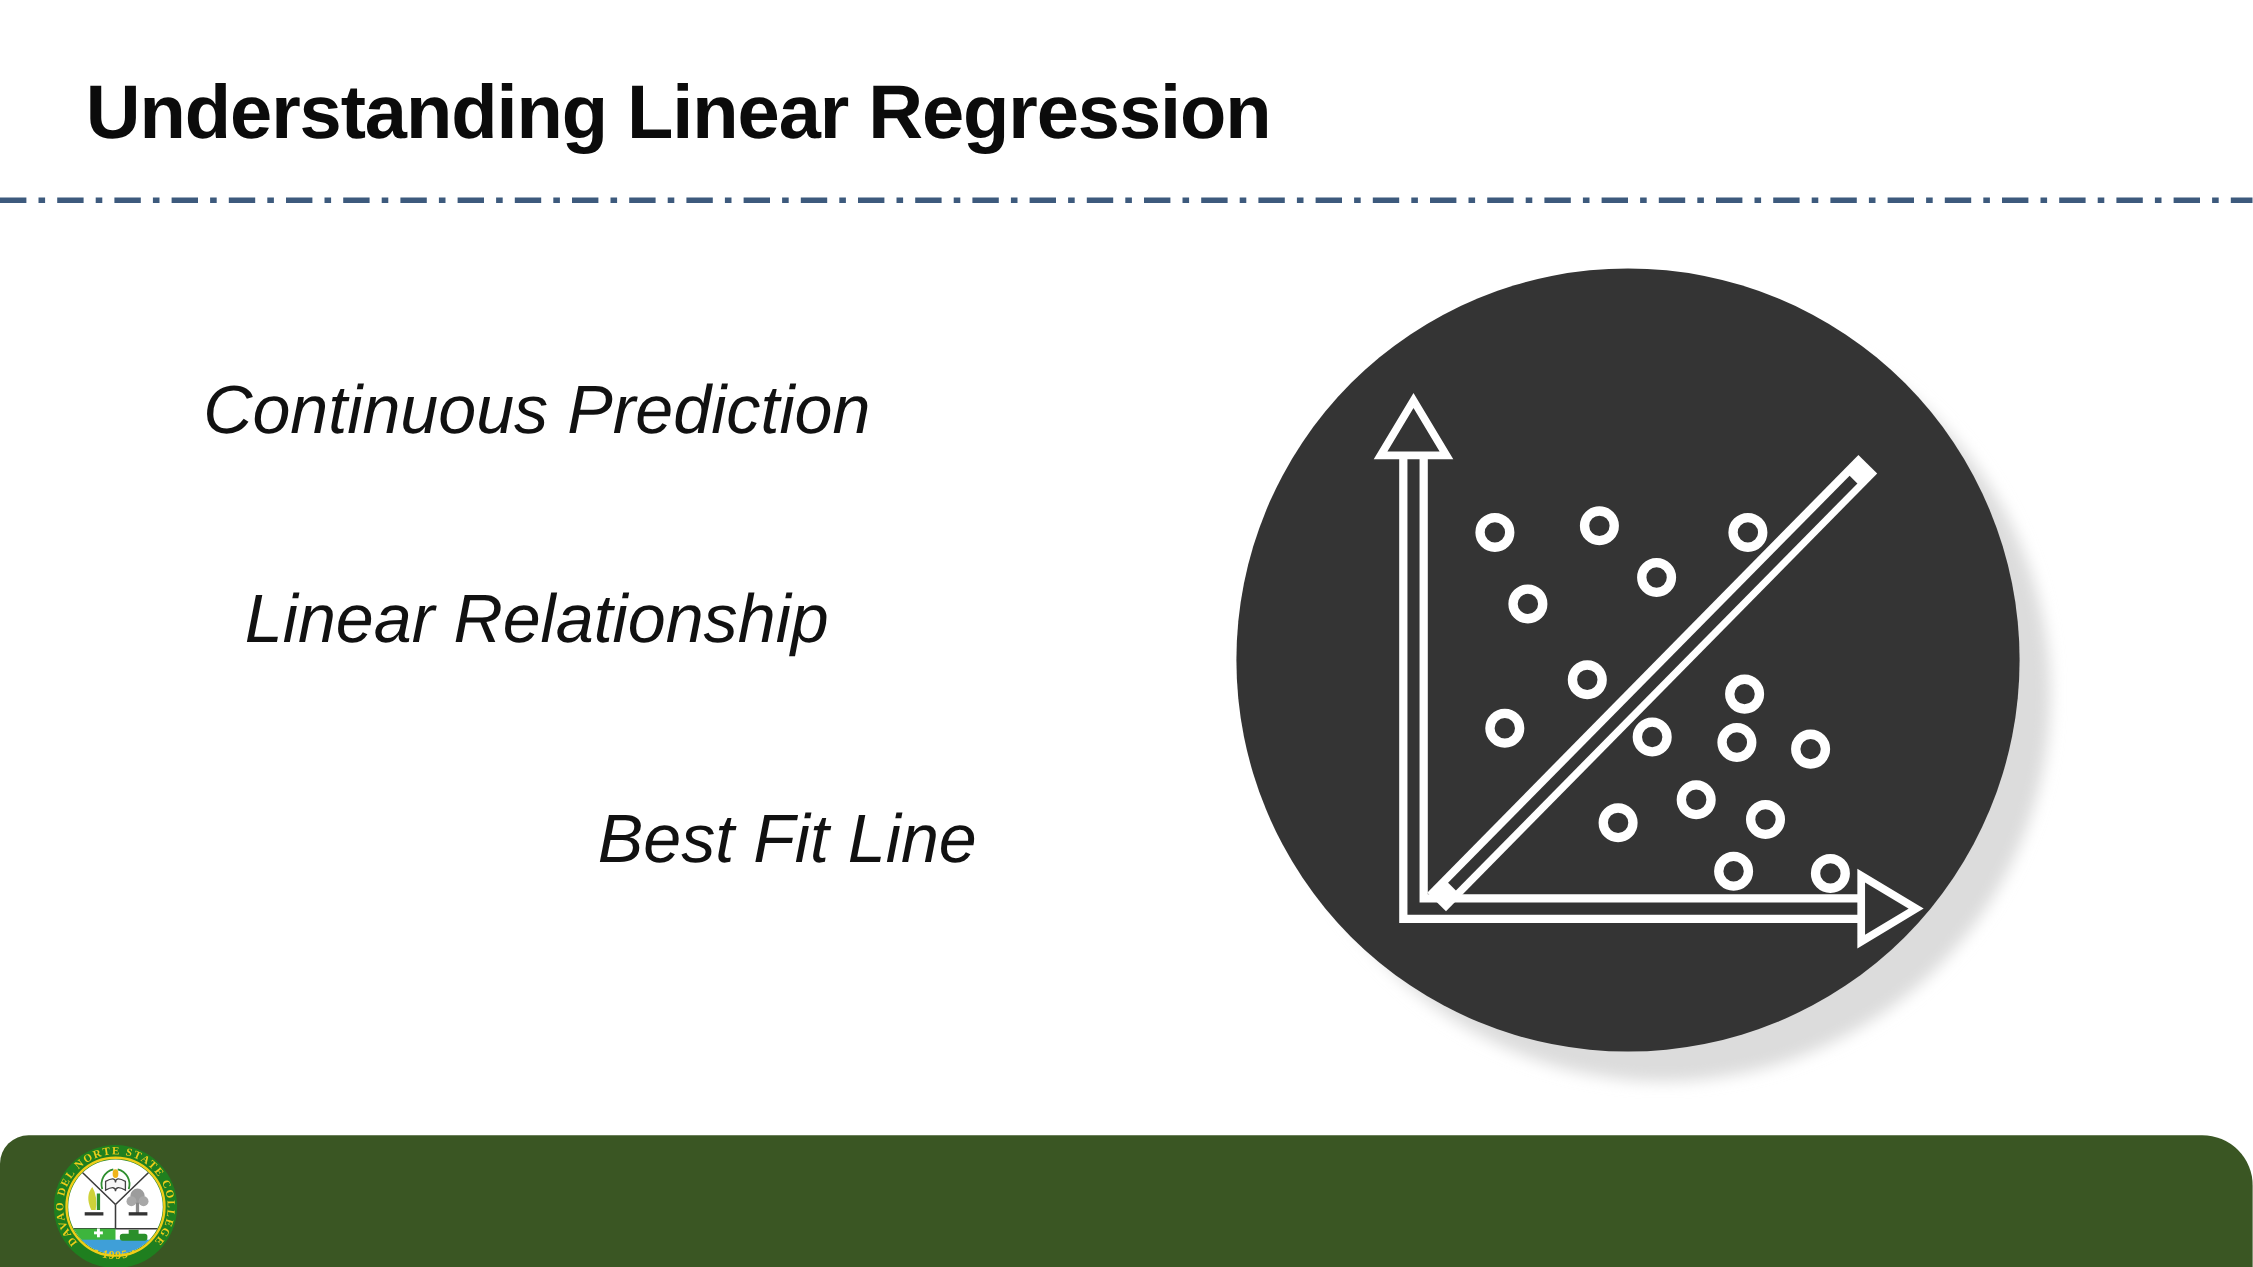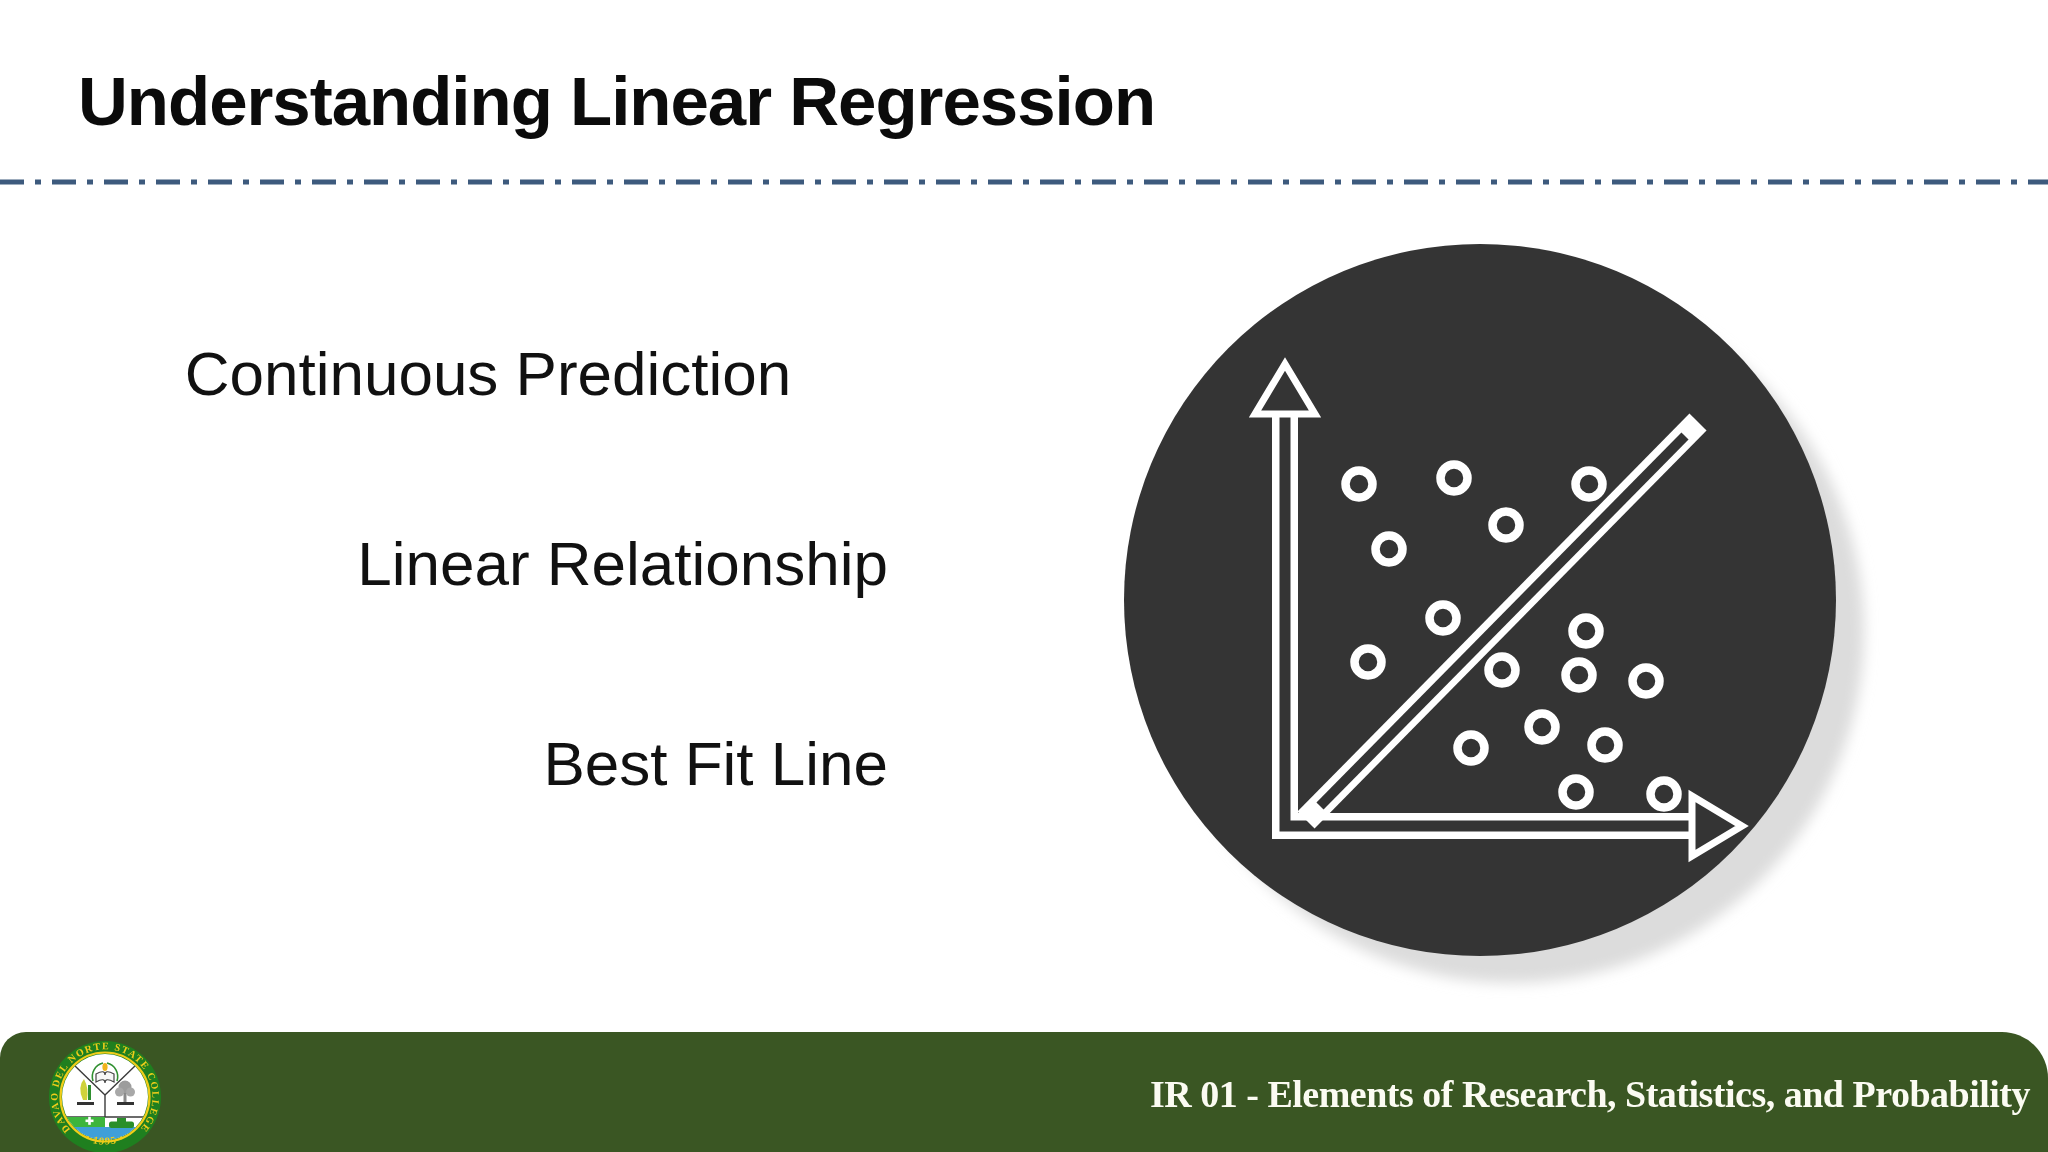"Continuous Prediction" .bullet { font-style: none -> italic }
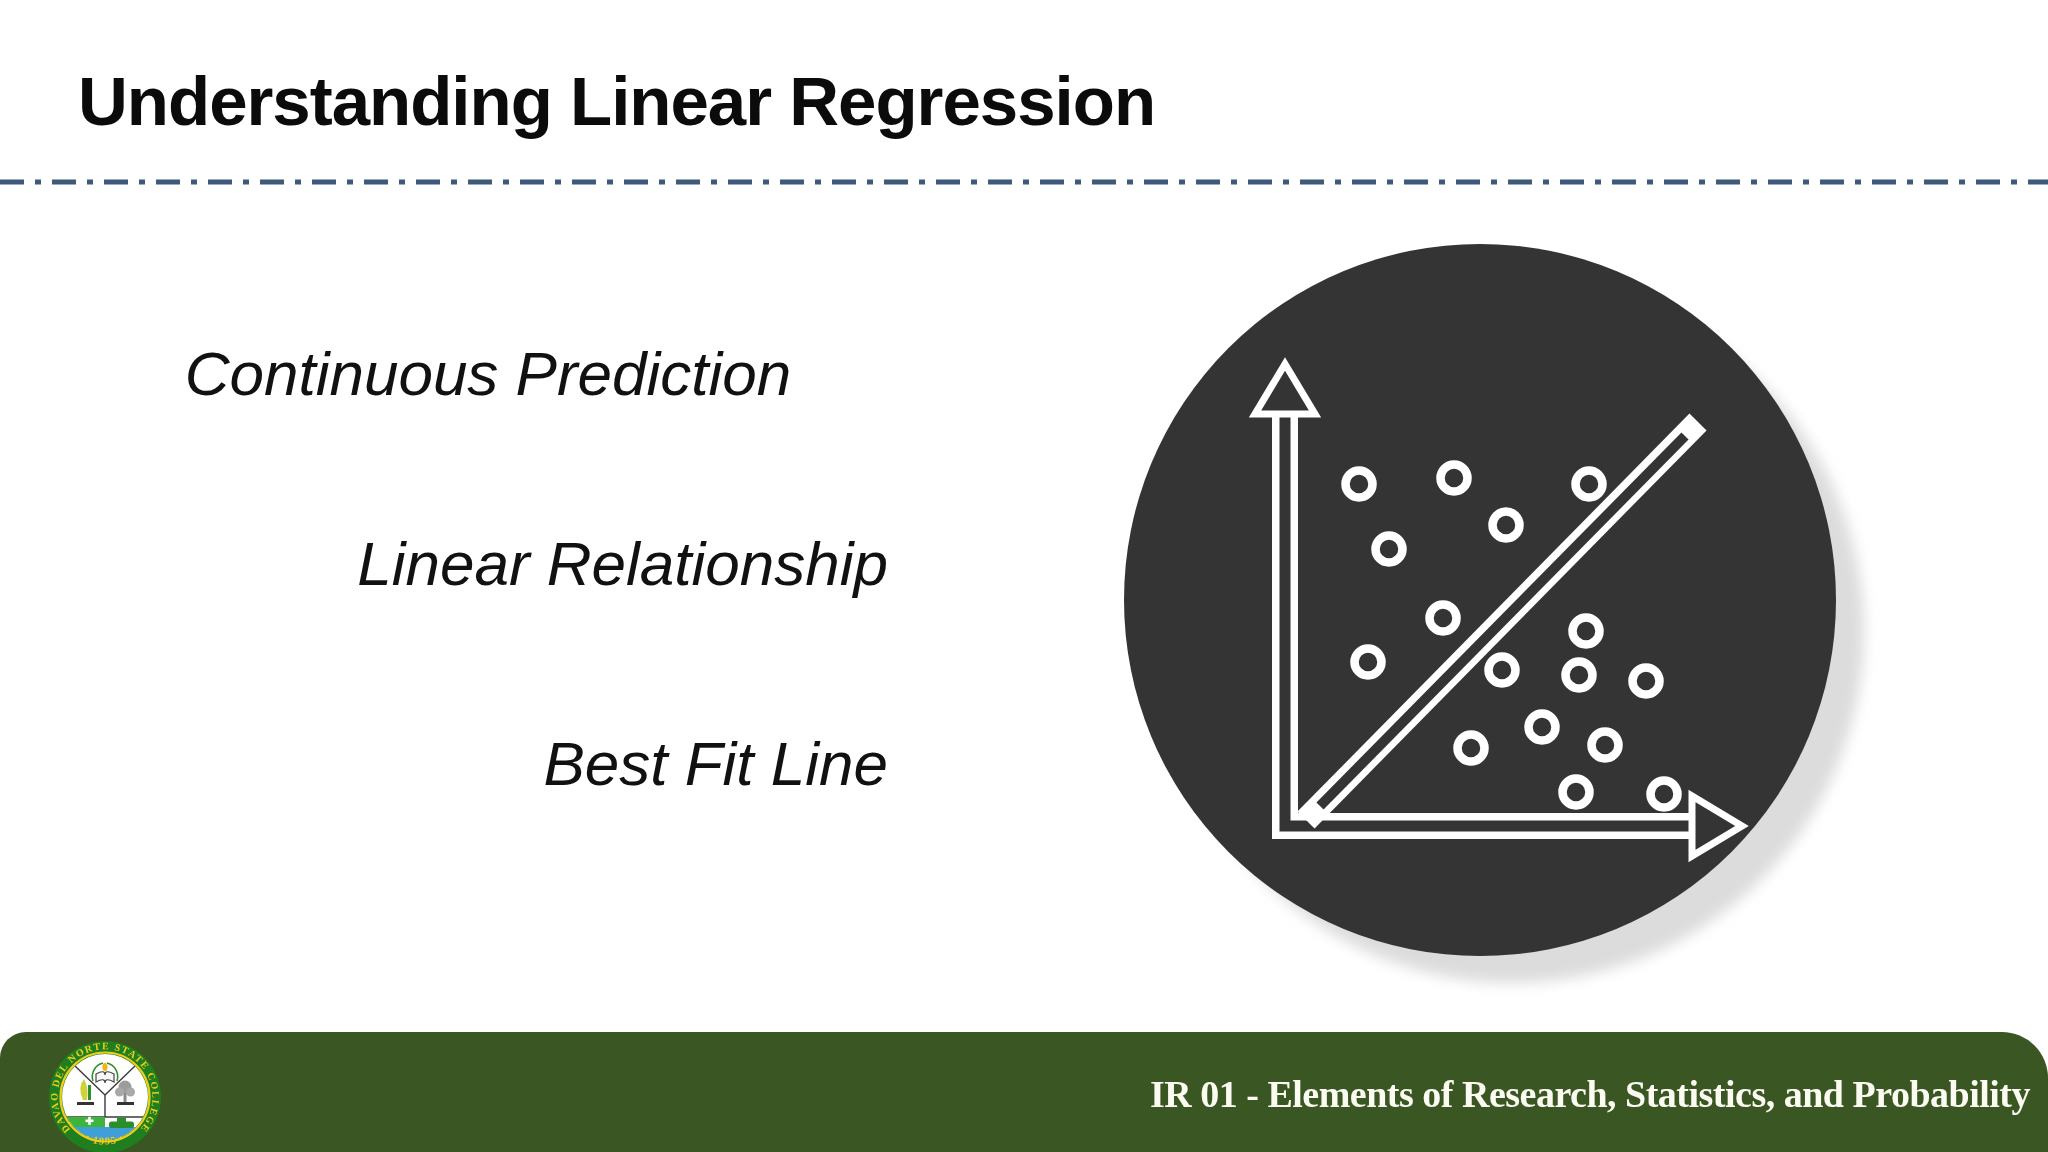"Linear Relationship" .bullet.b1 { text-align: right -> none }
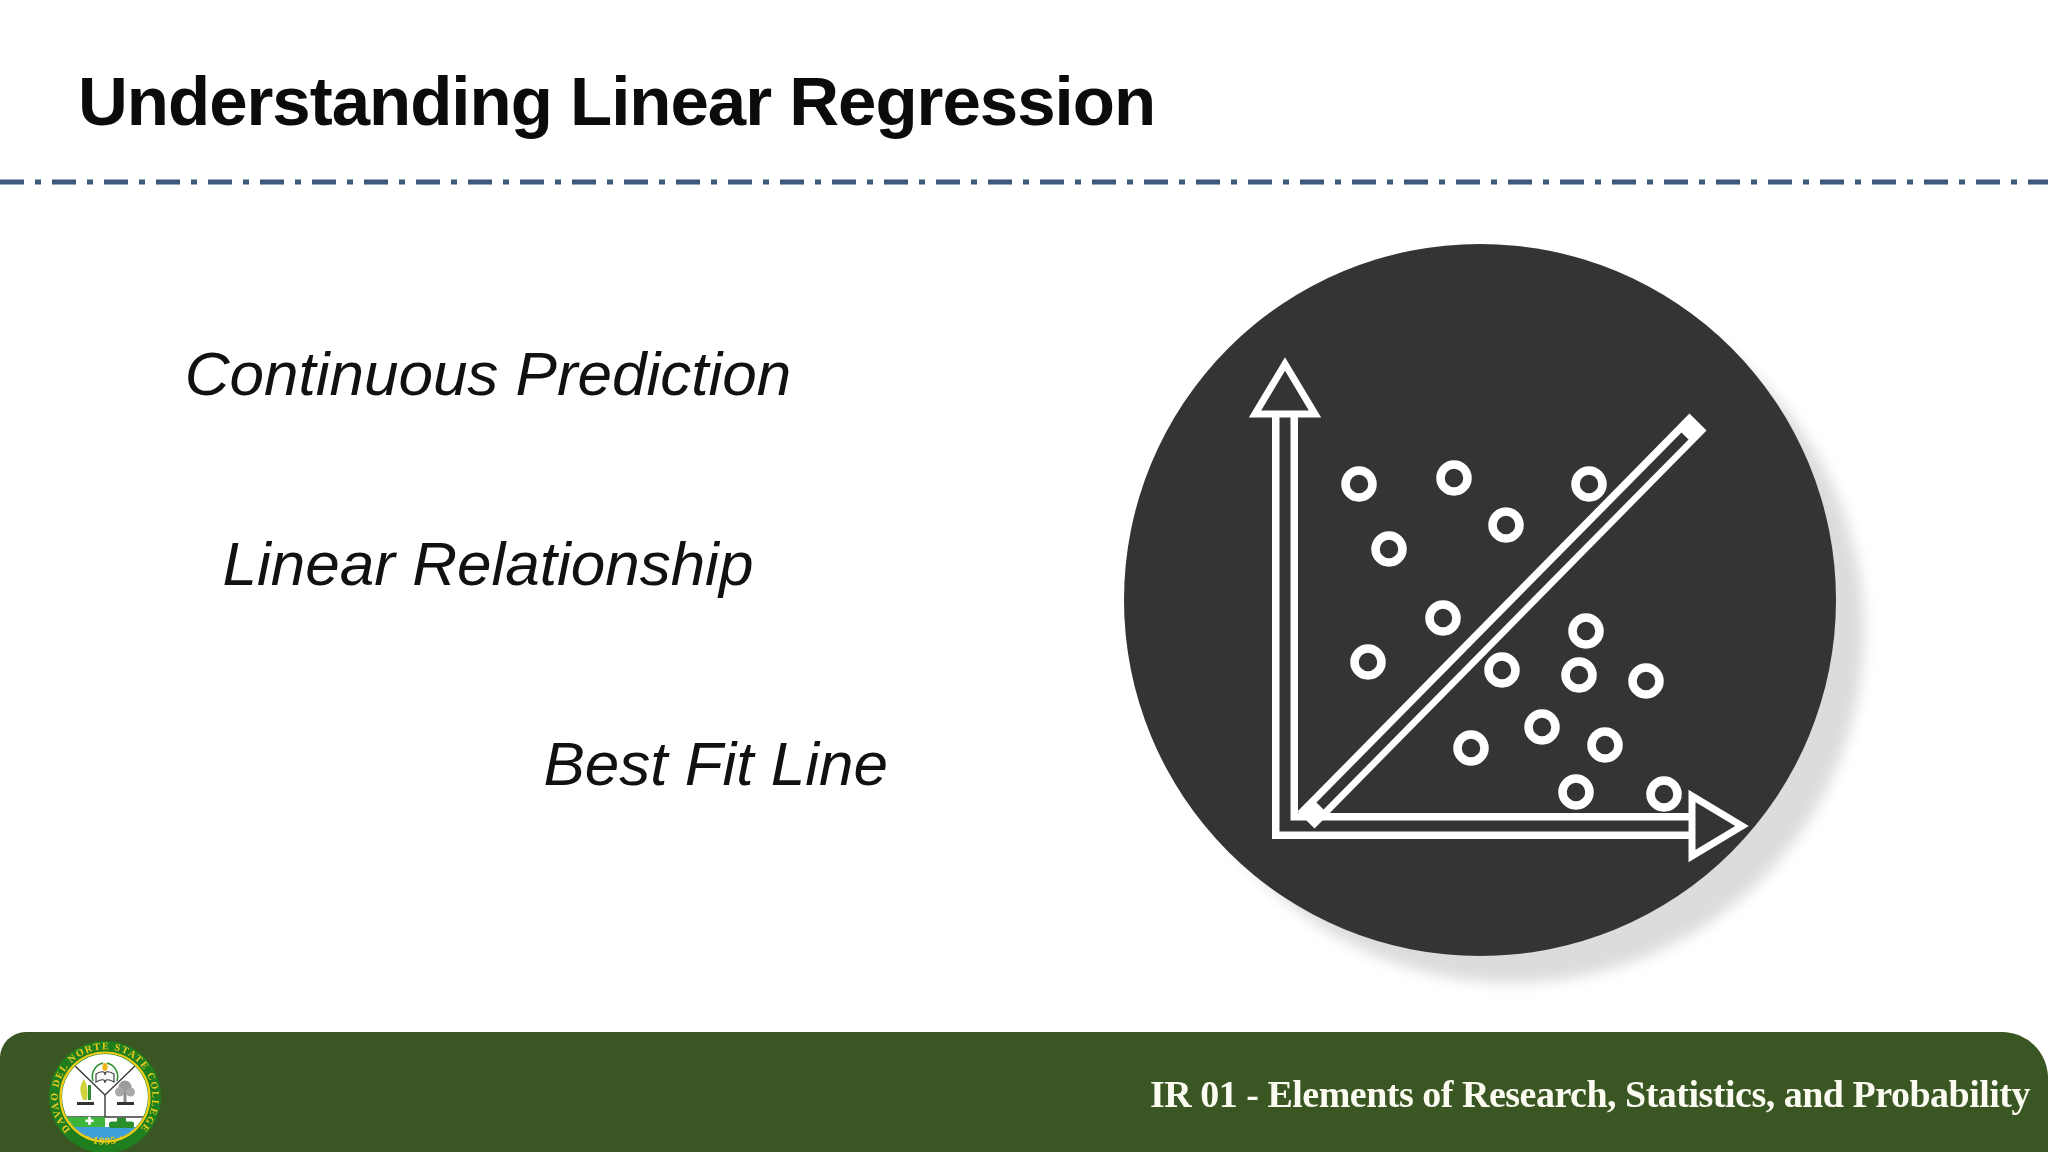"IR 01 - Elements of" div.footer-text { html: <div>IR 01 - Elements of Research, Statistics, and Probability</div> -> none }
